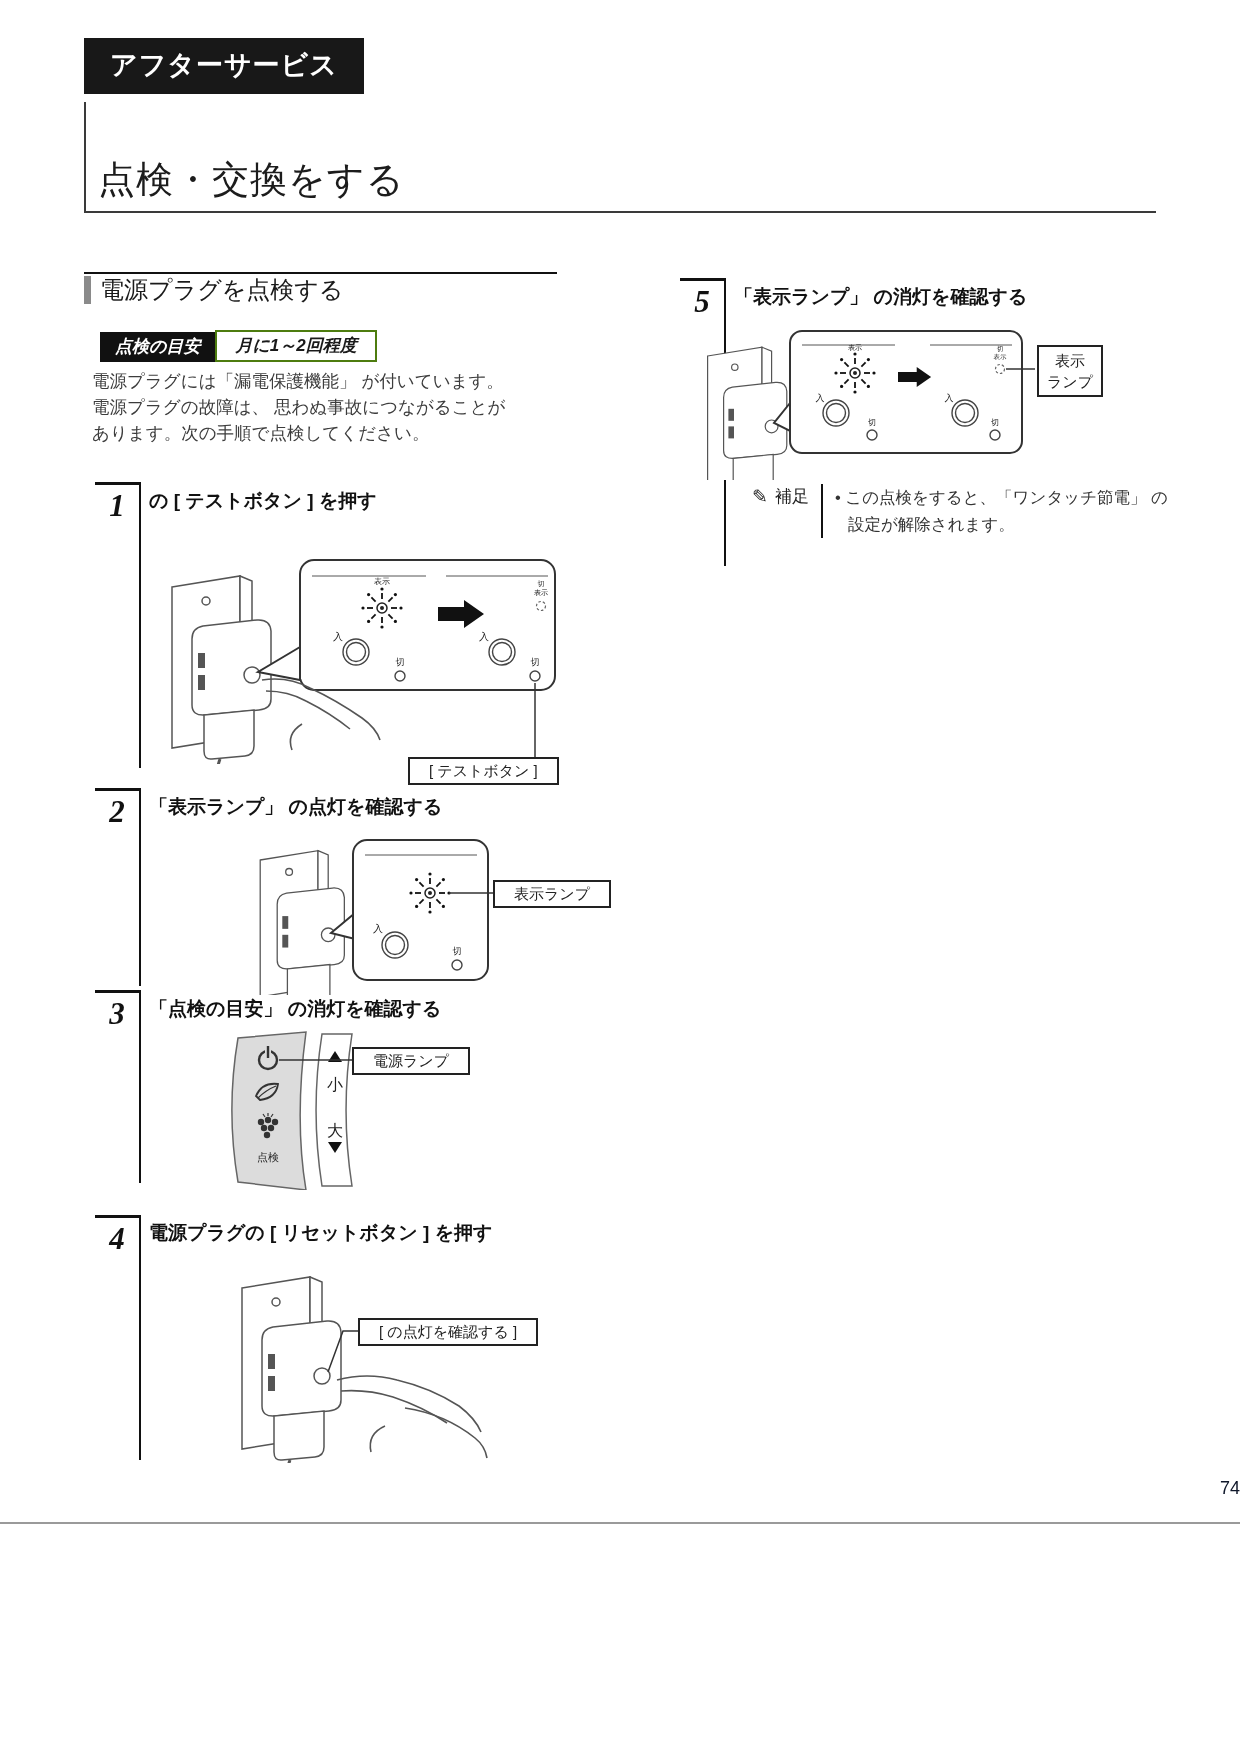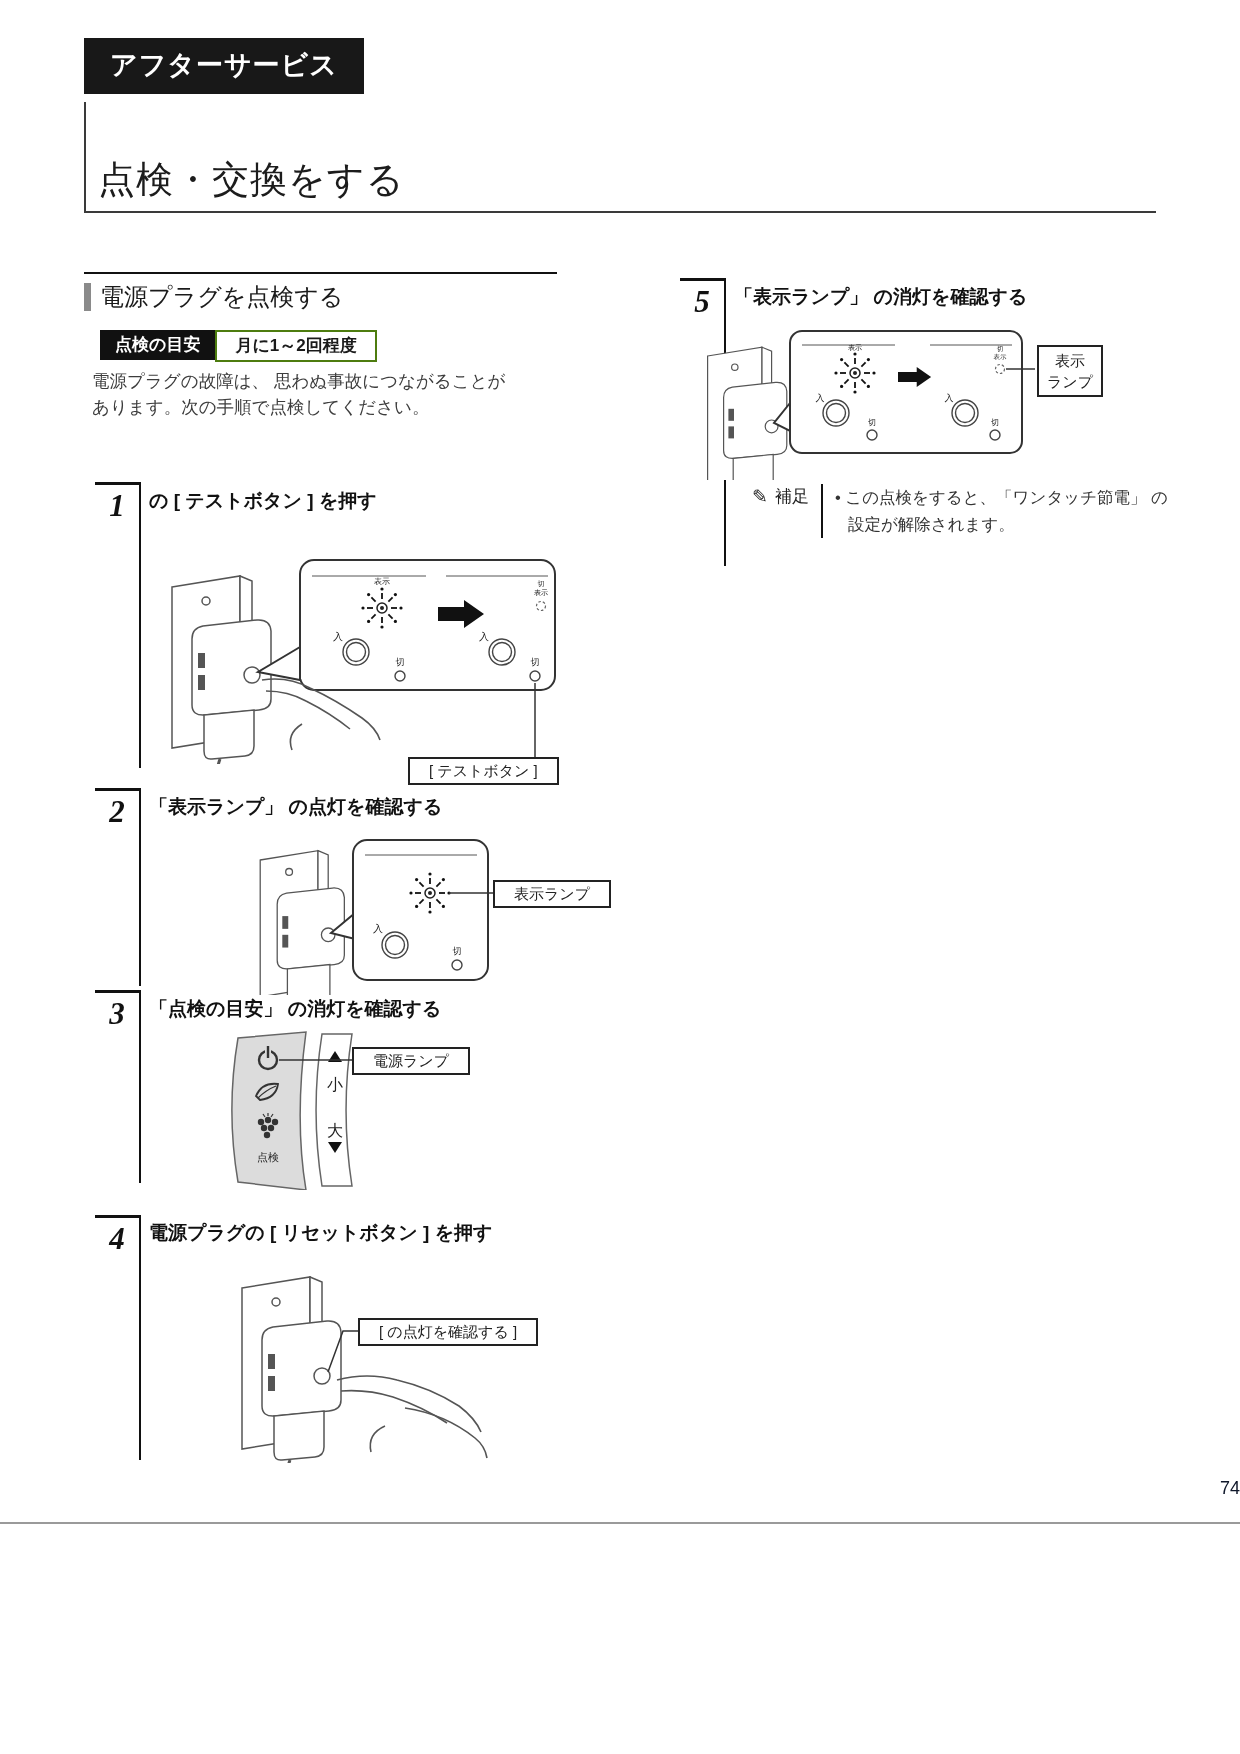"電源プラグを点検する" .sec-head { padding-top: 7px -> none }
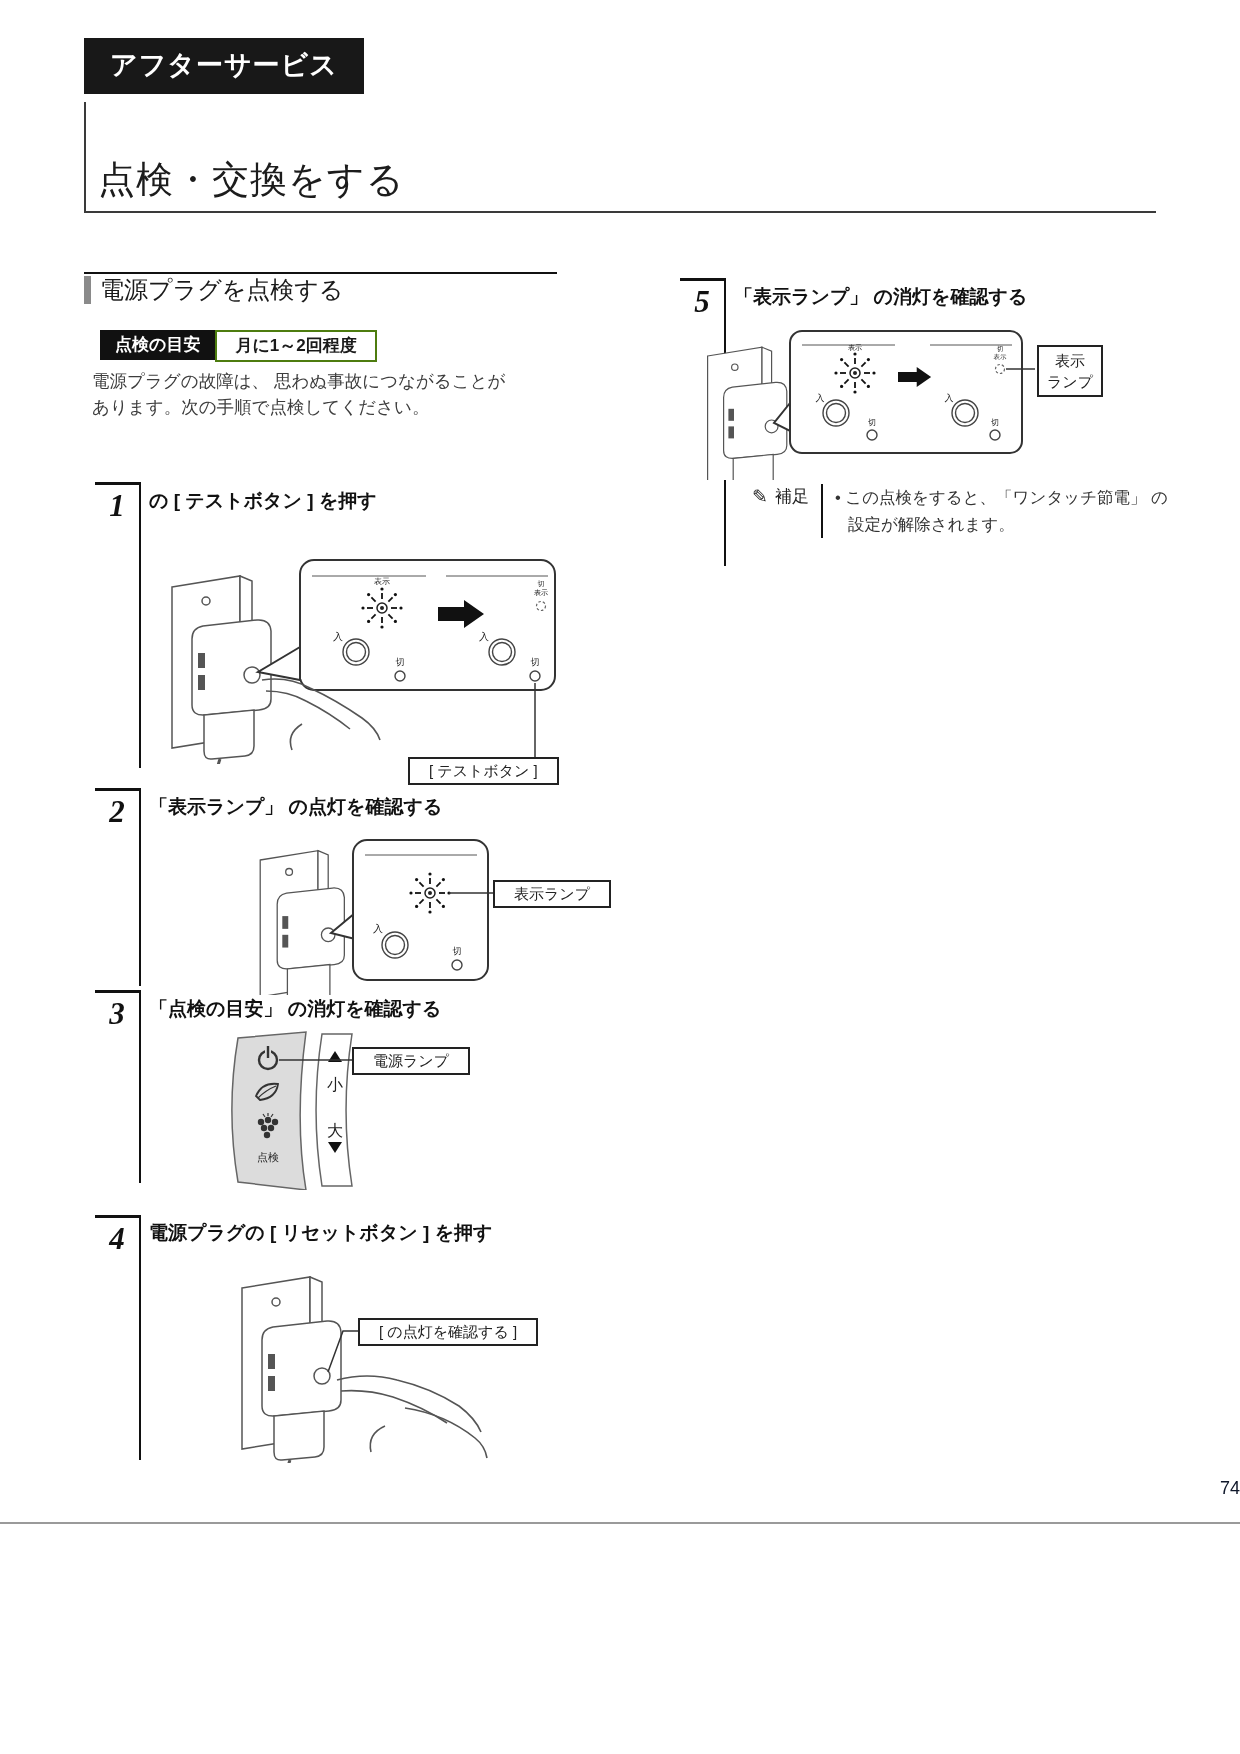"点検の目安" .badge-row { align-items: flex-start -> flex-end; font-style: none -> italic }
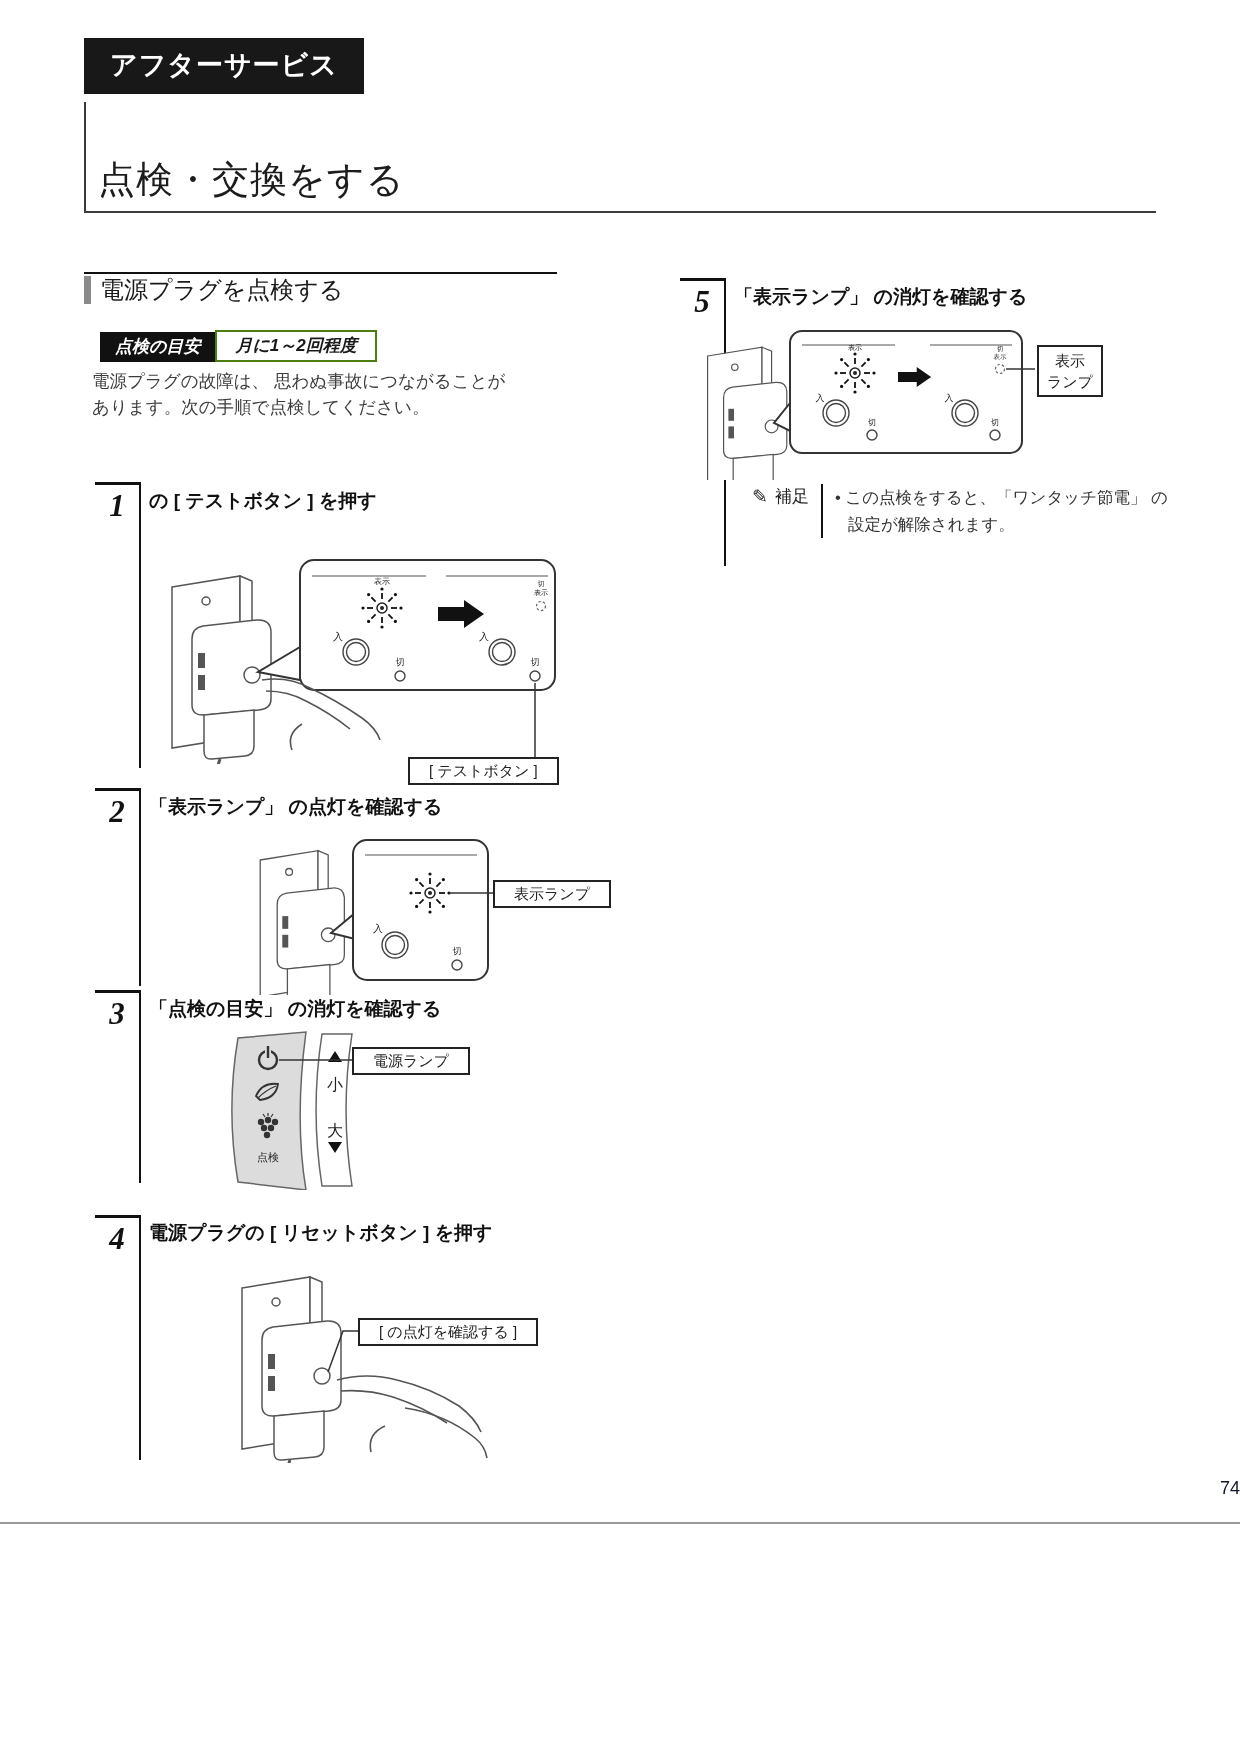"電源プラグには「漏電保護機能」 が付いています。" div { html: none -> <div>電源プラグには「漏電保護機能」 が付いています。</div> }
